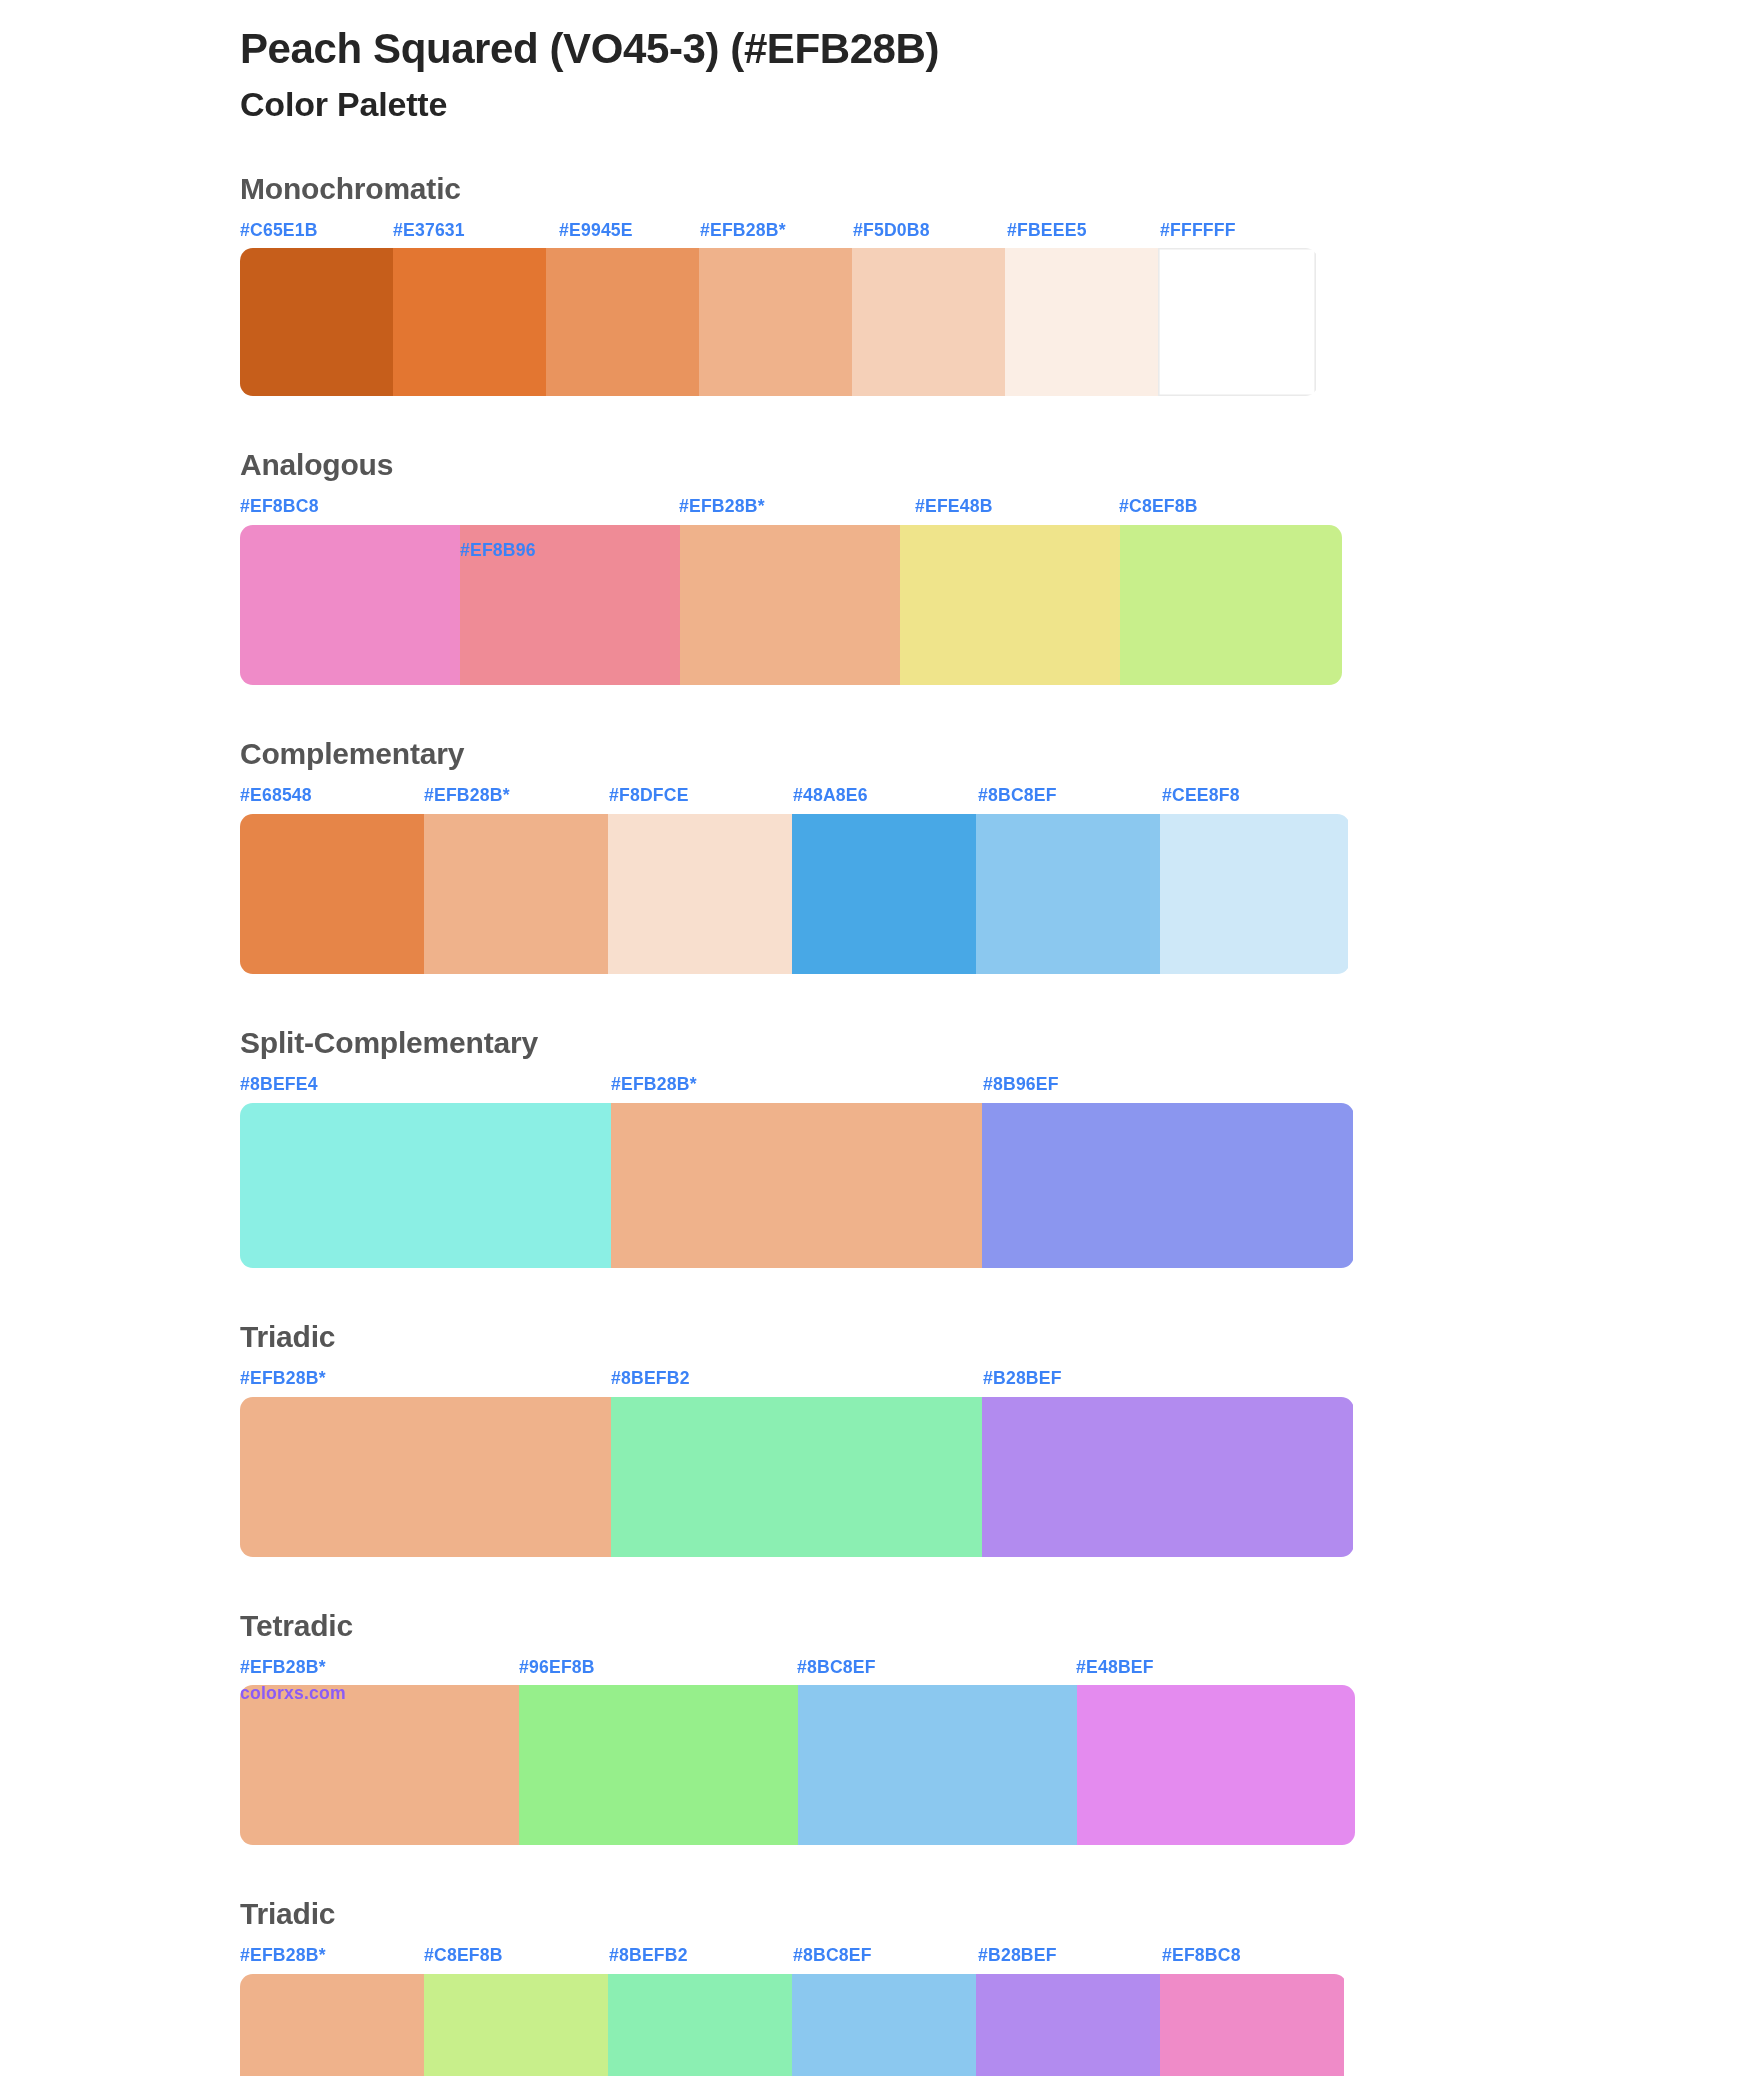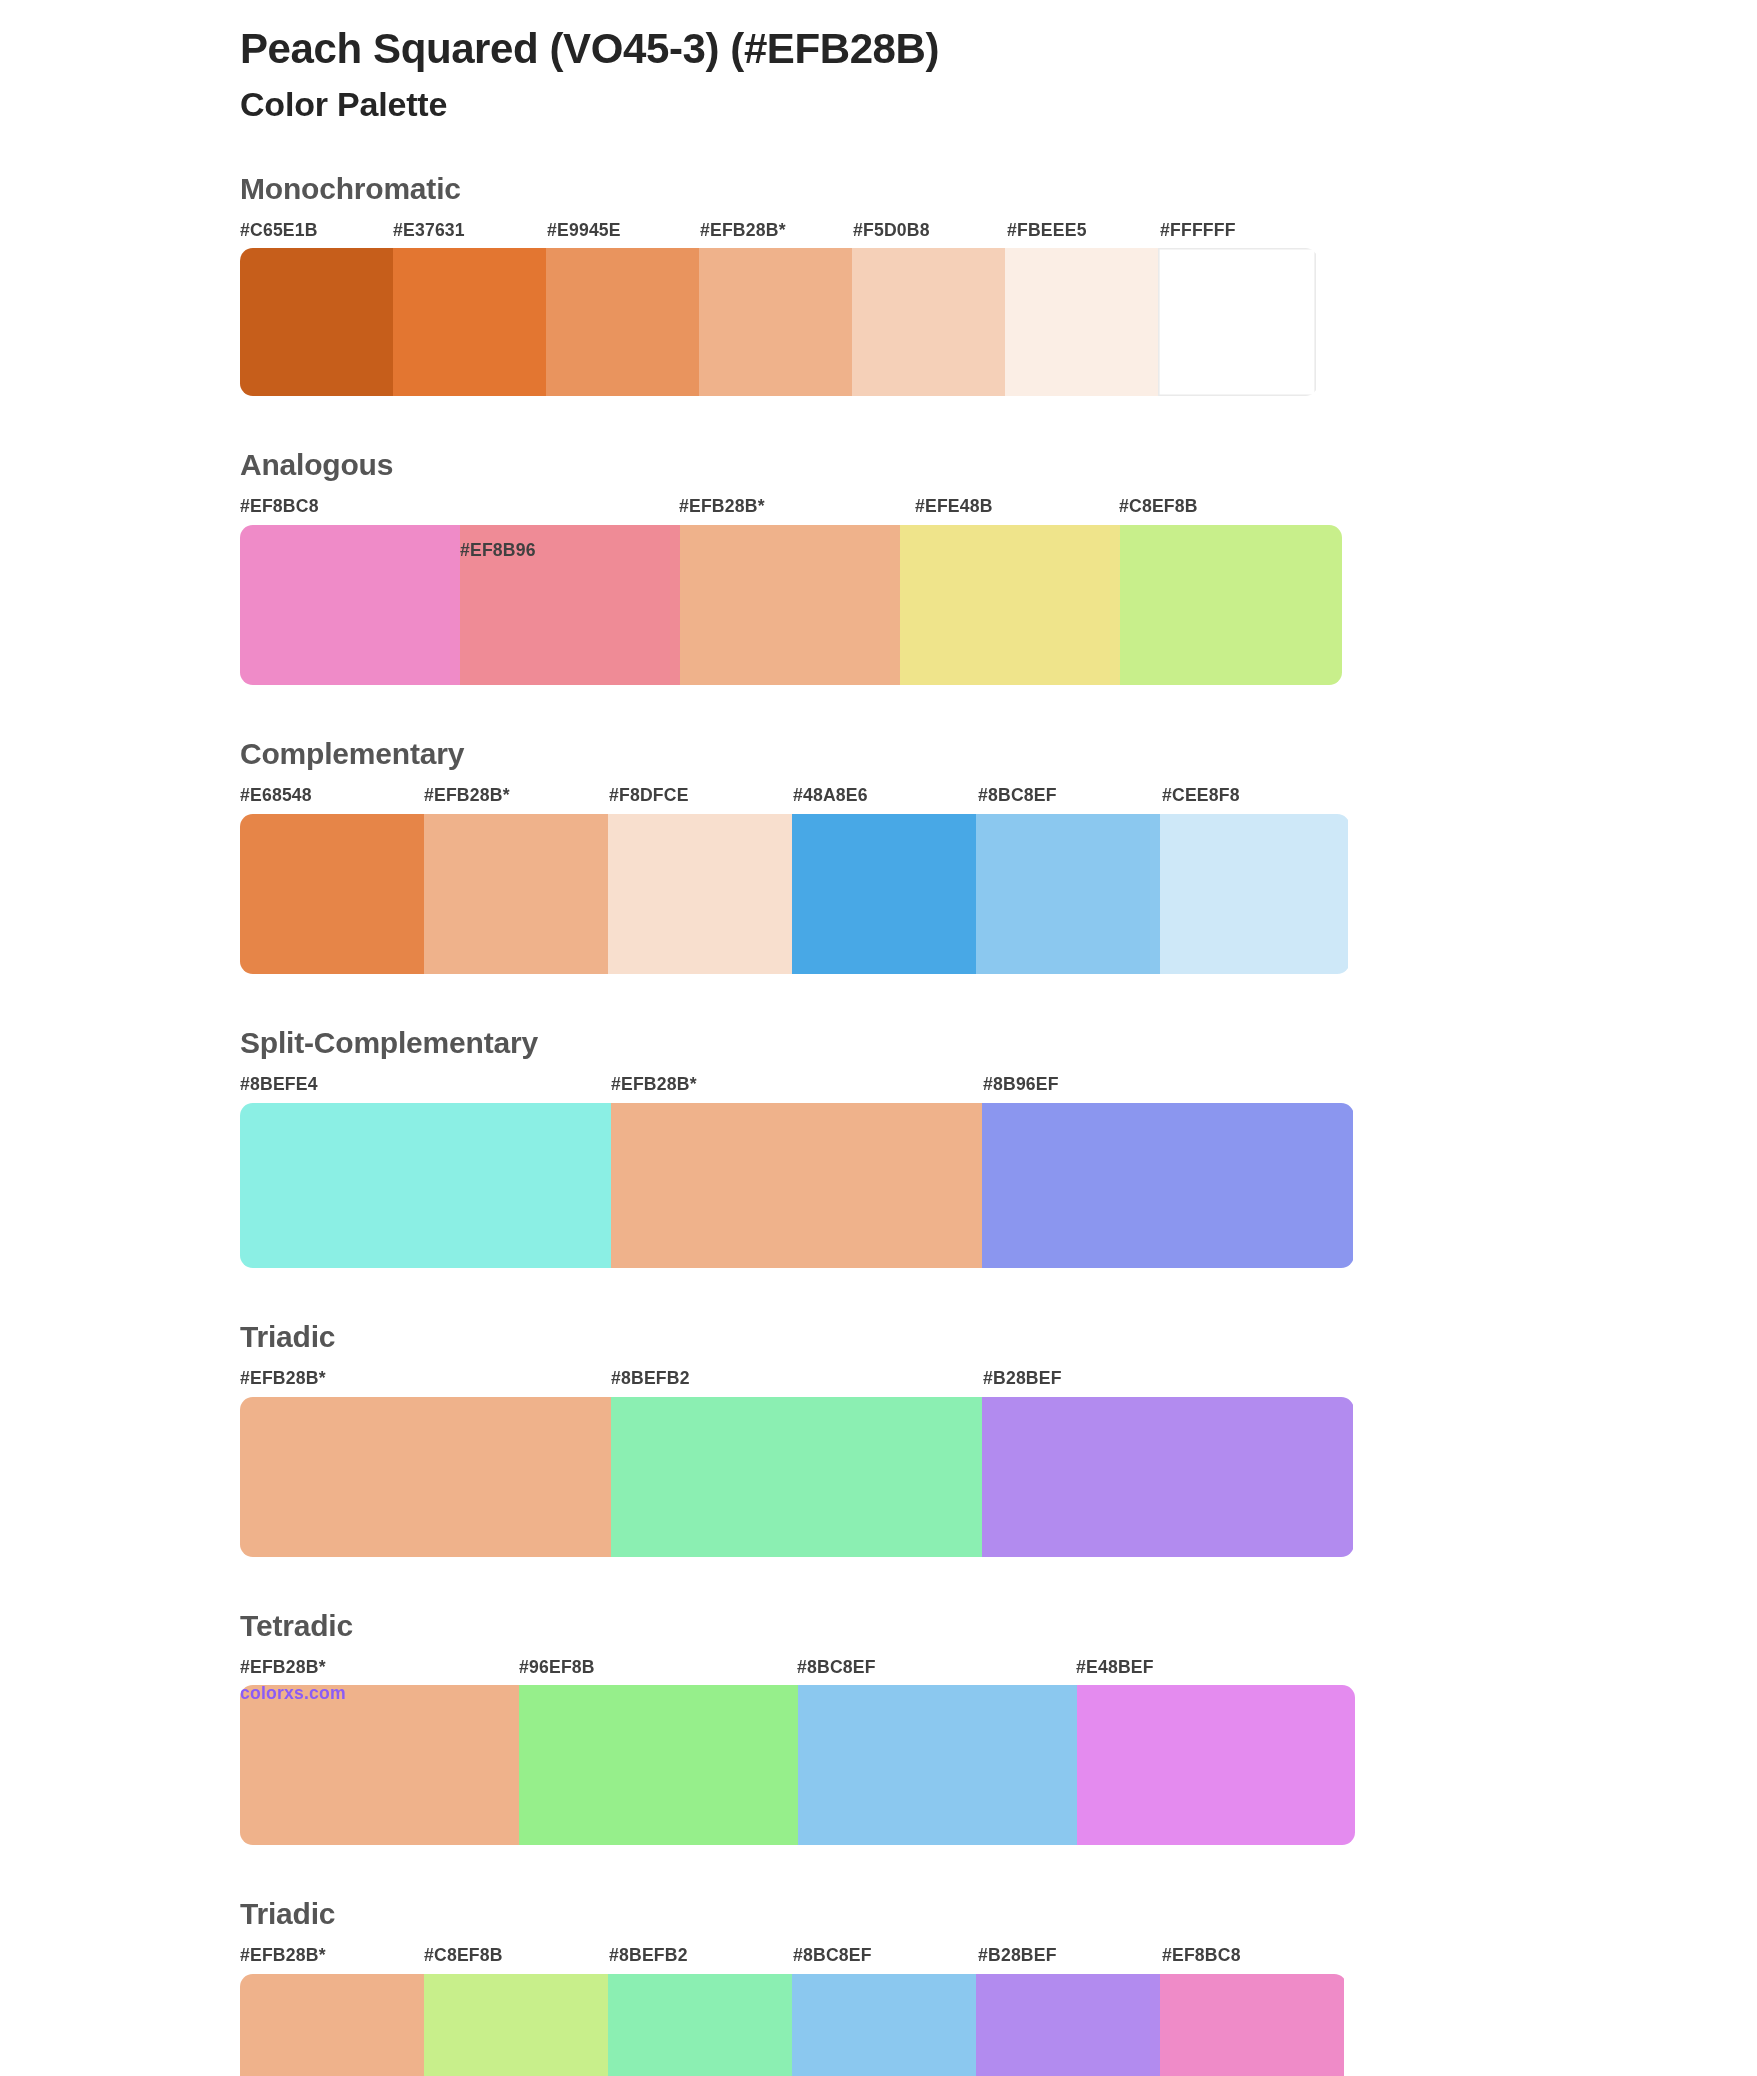"#C65E1B" .swatch-label { color: #404040 -> #3b82f6 }
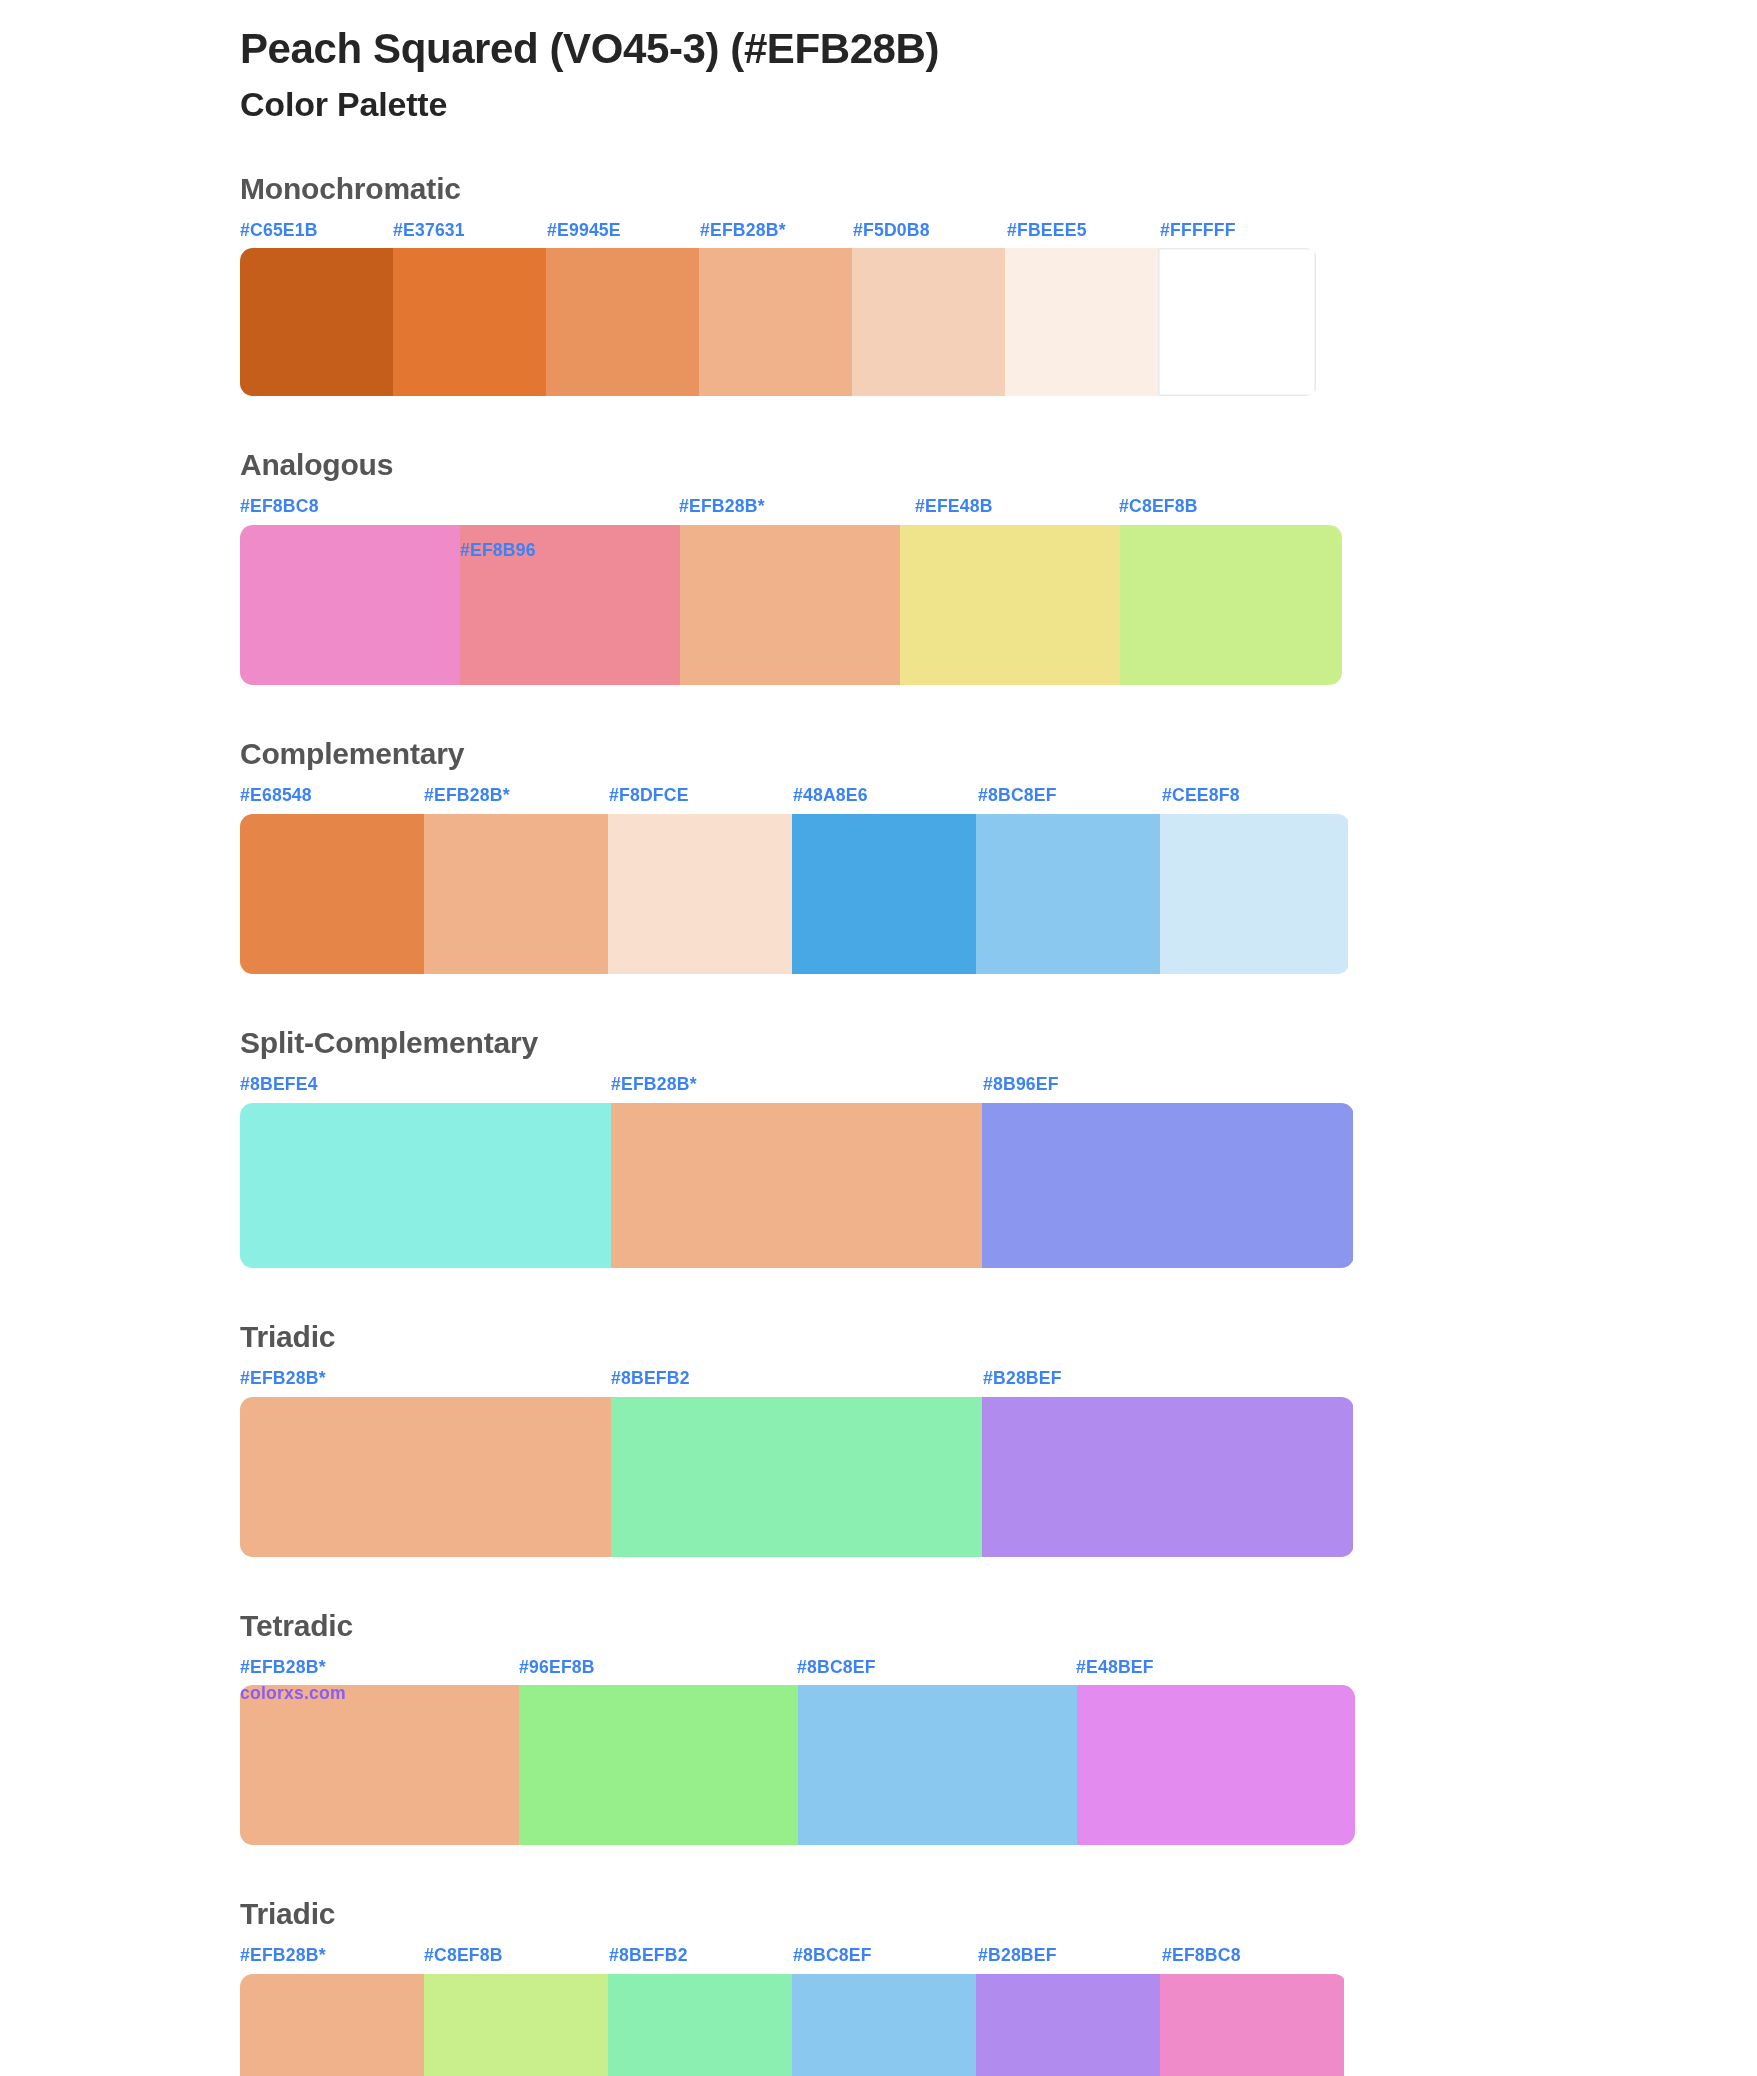"#E9945E" div.swatch-label { left: 307px -> 319px }
